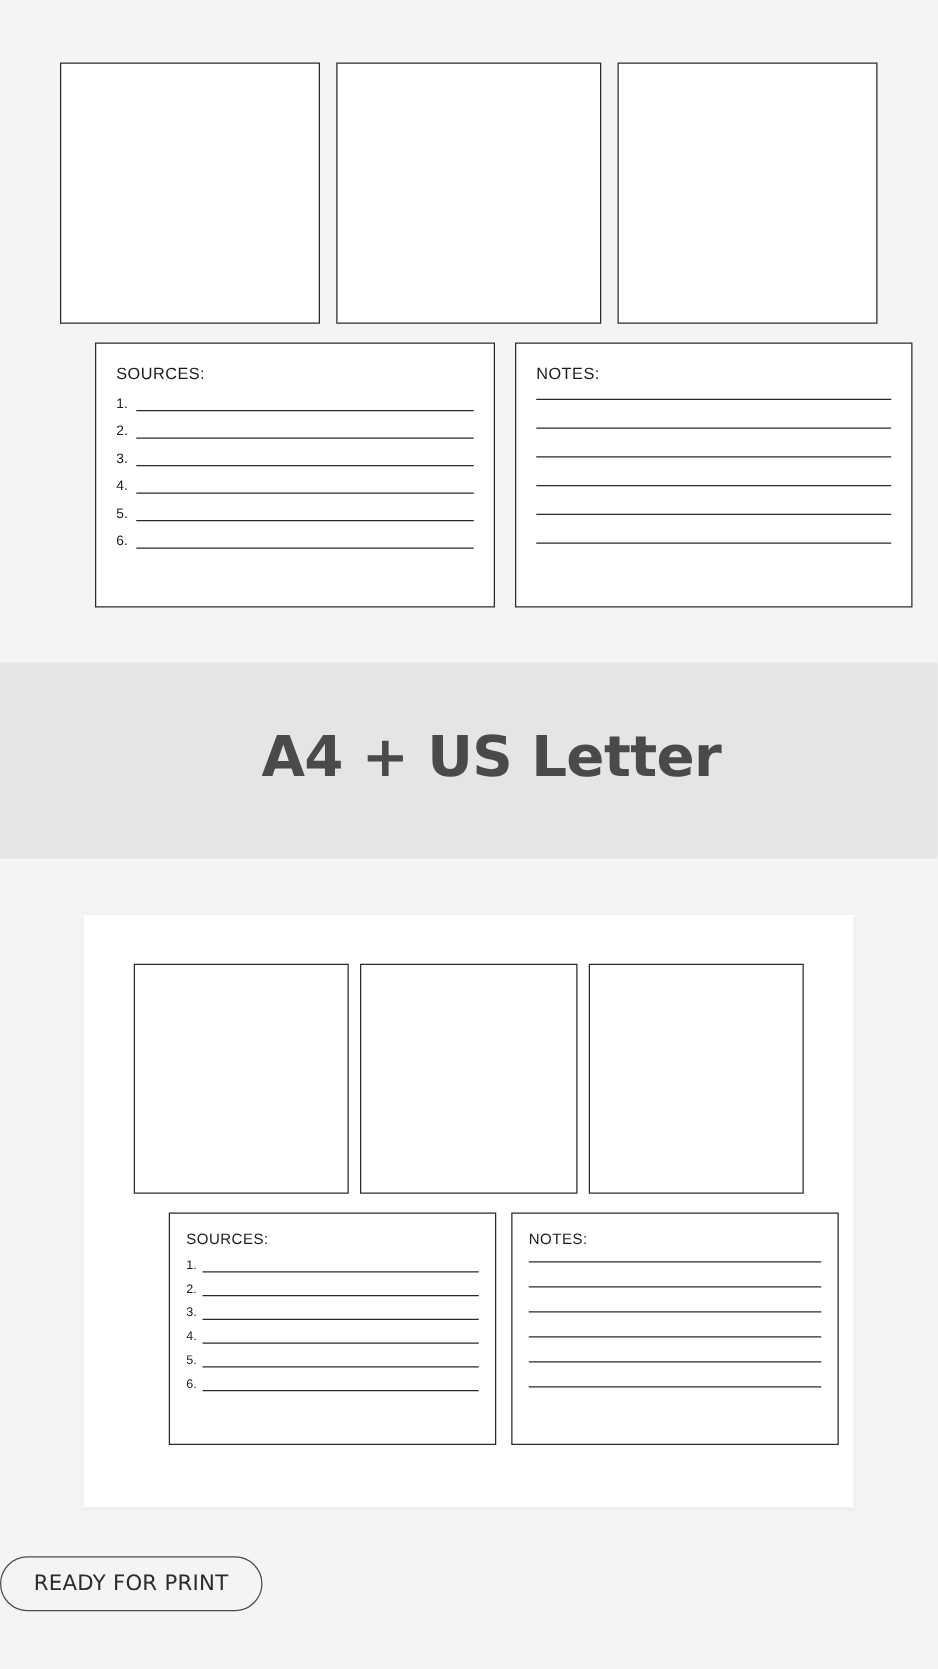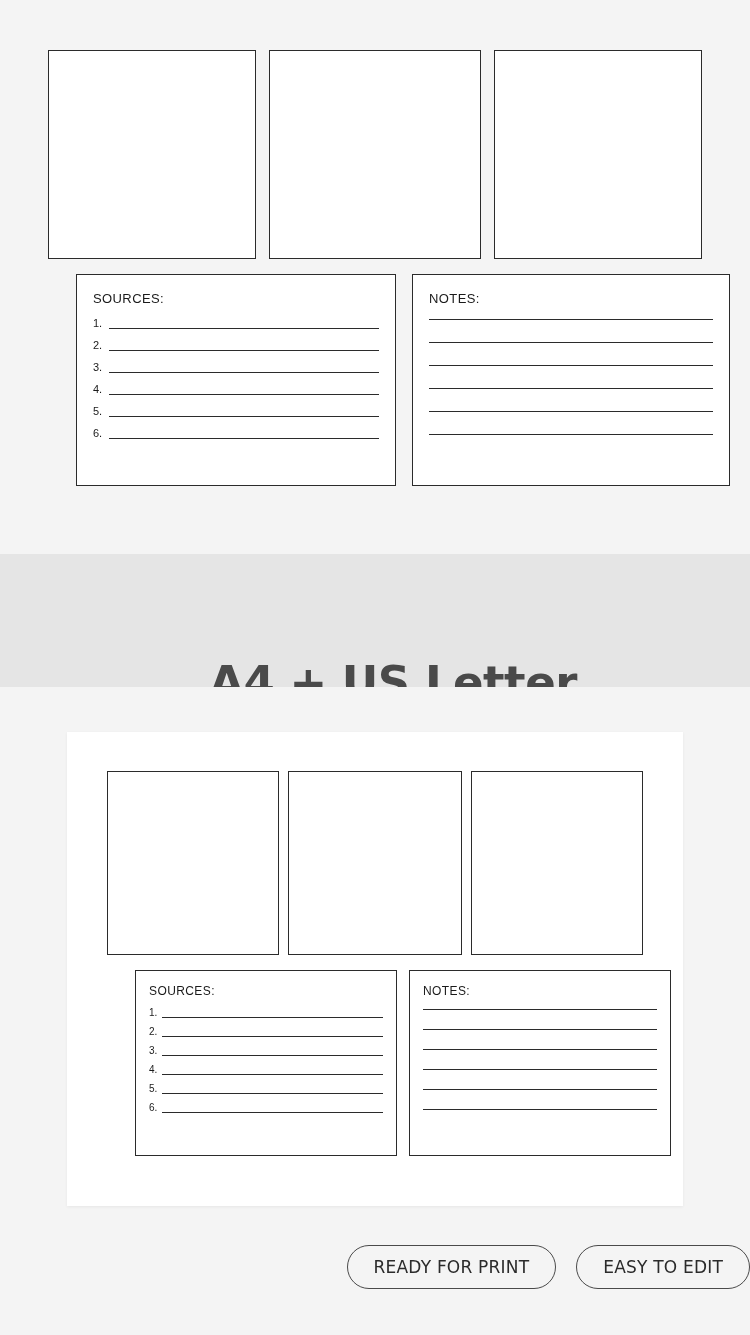"A4 + US Letter" .banner { justify-content: flex-end -> center; top: 554px -> 530px }
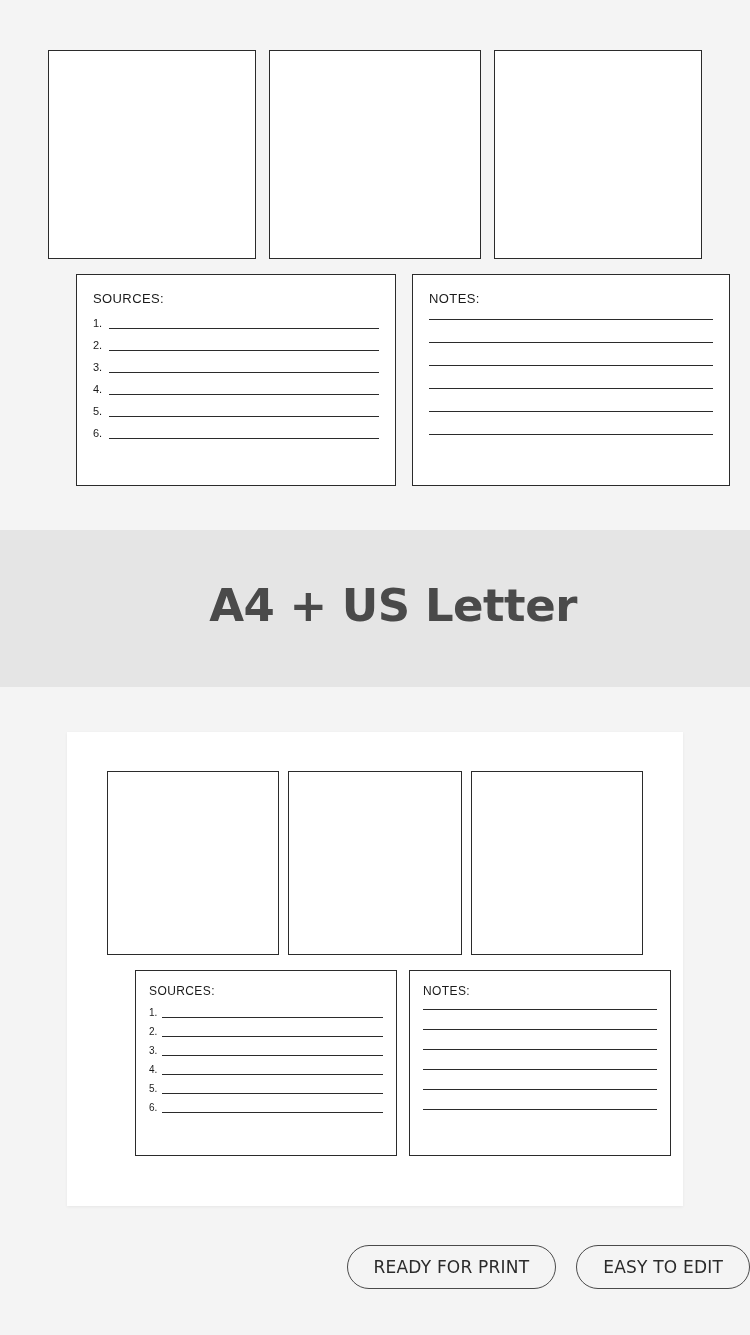"READY FOR PRINT" .pills { justify-content: flex-end -> space-between }
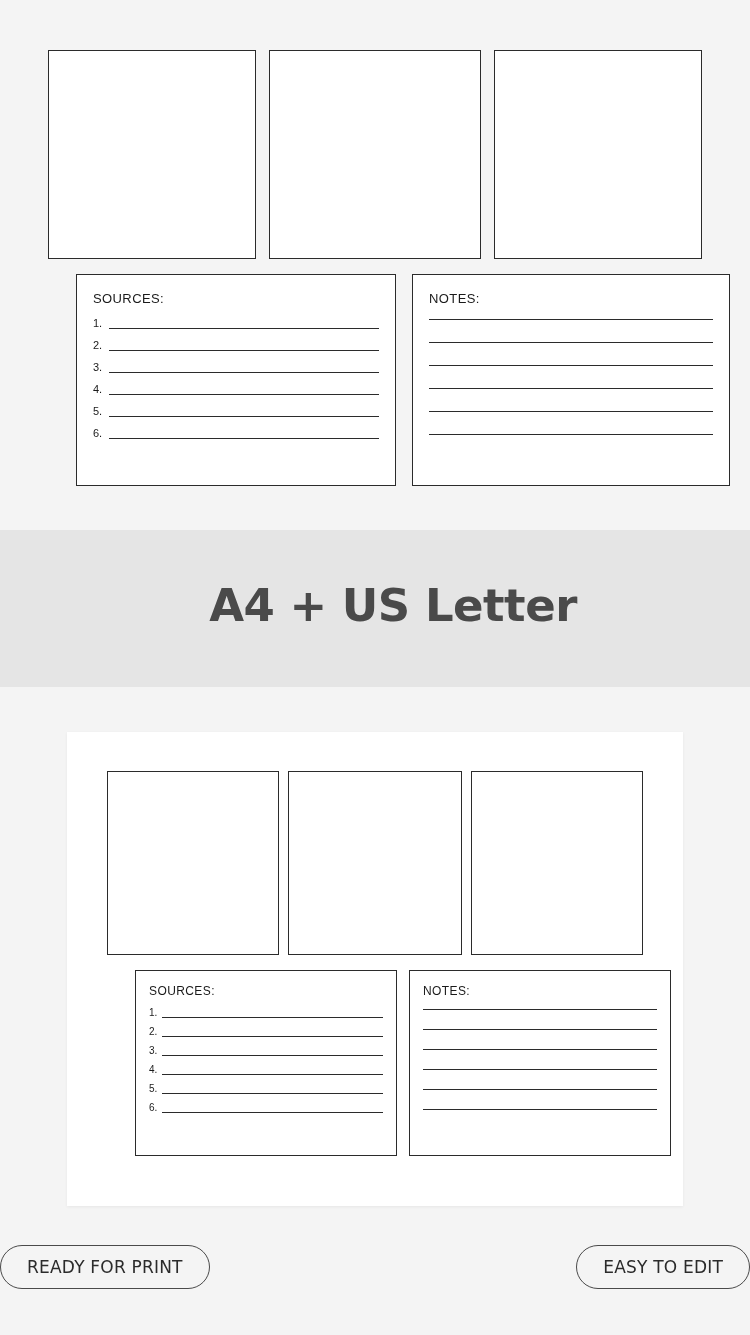"EASY TO EDIT" div.pill { html: <div>EASY TO EDIT</div> -> none }
